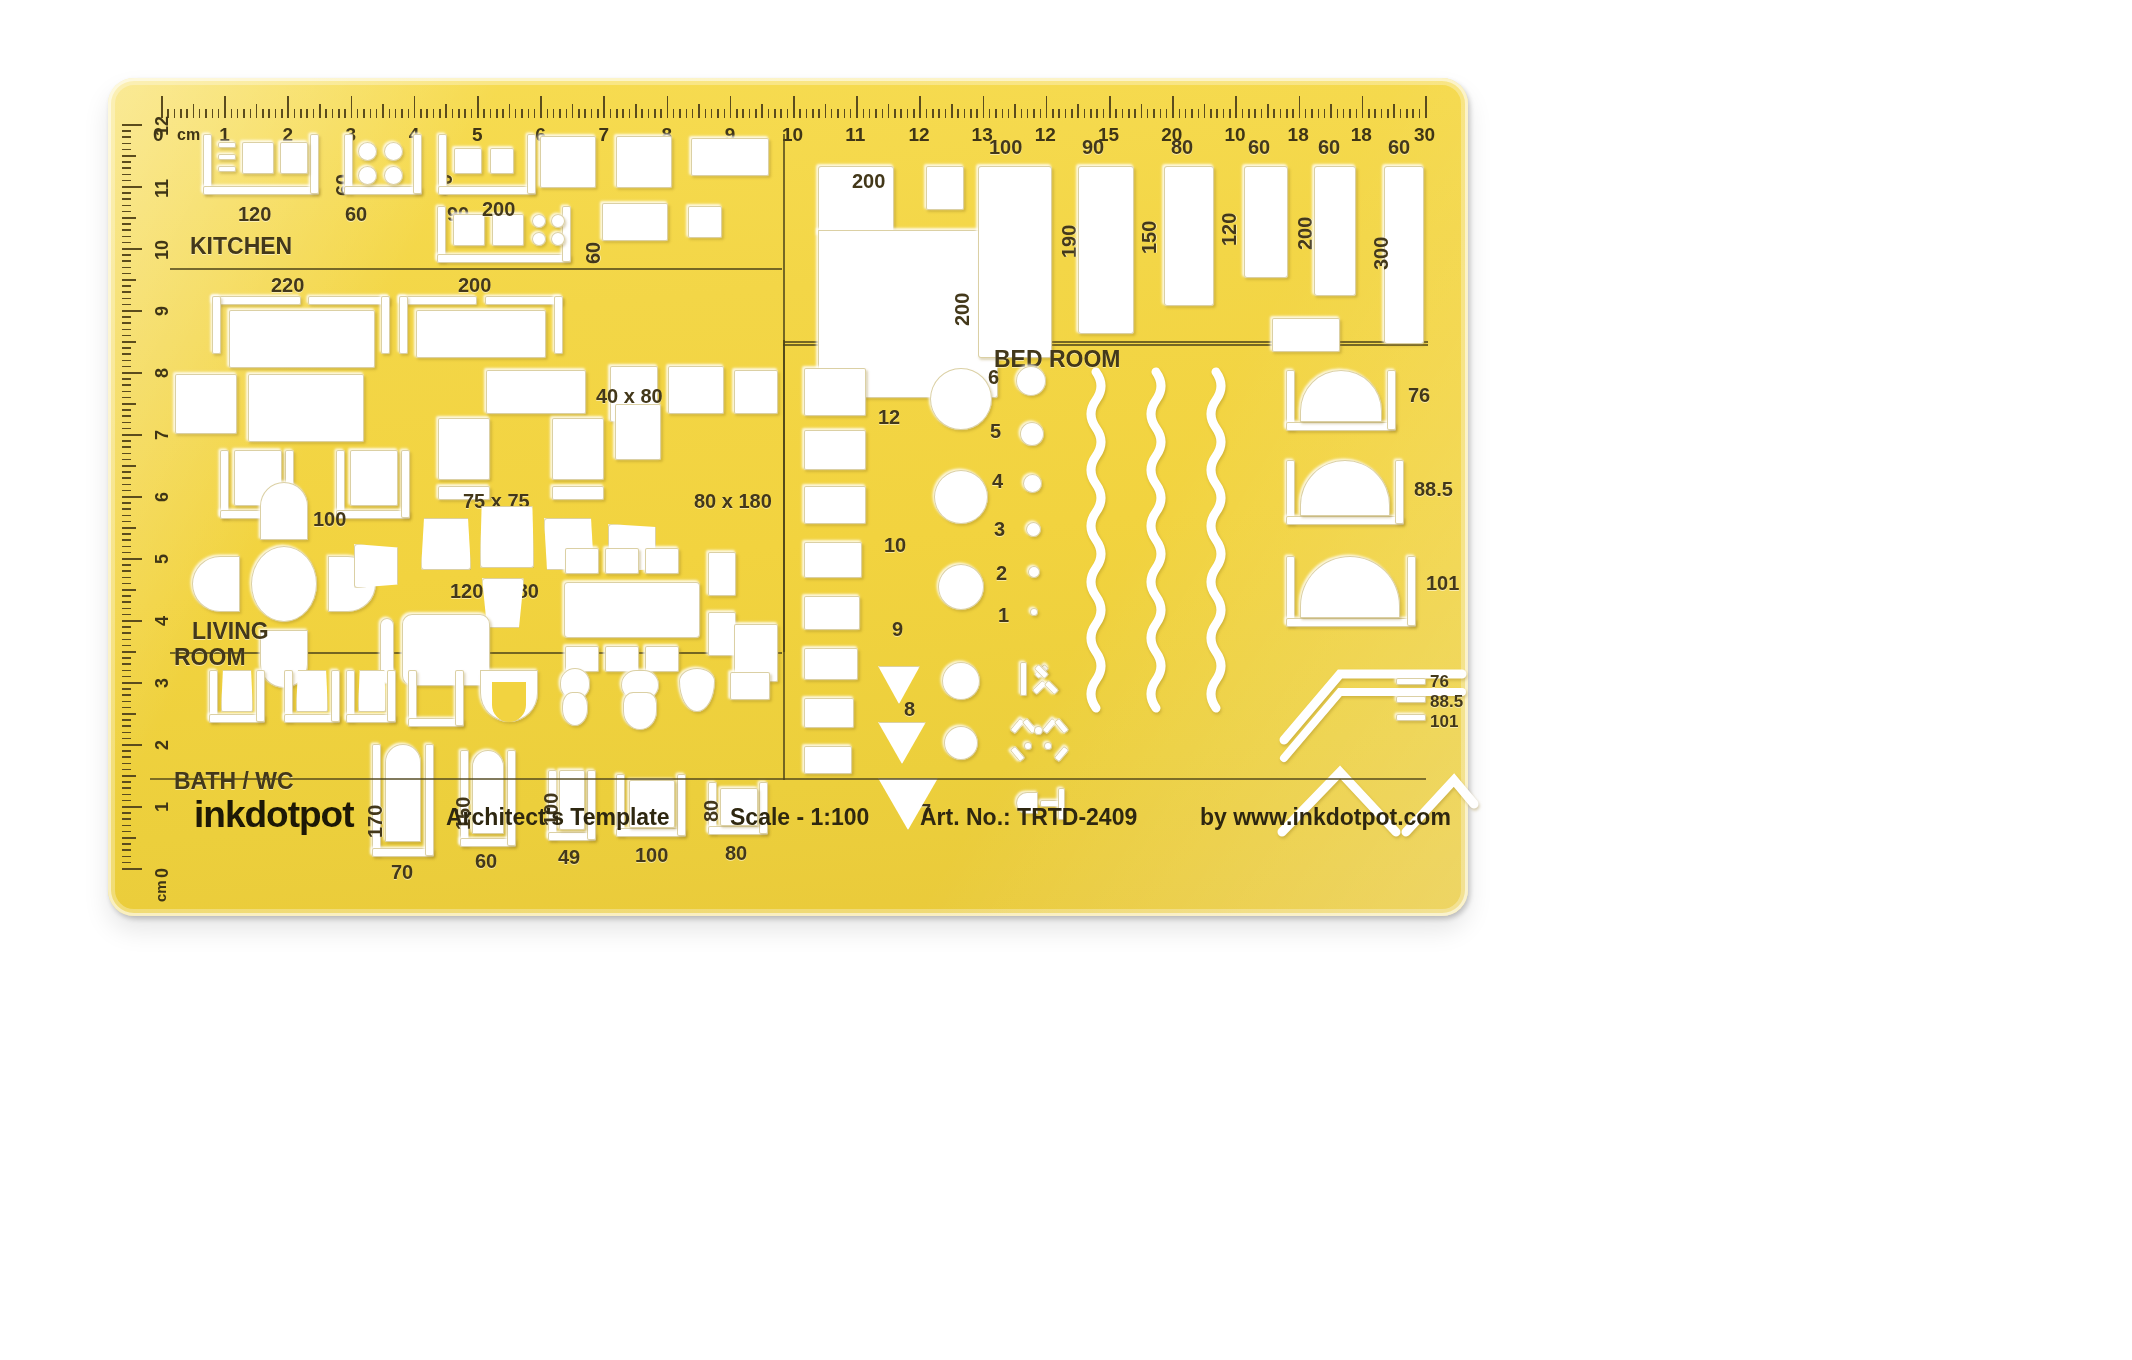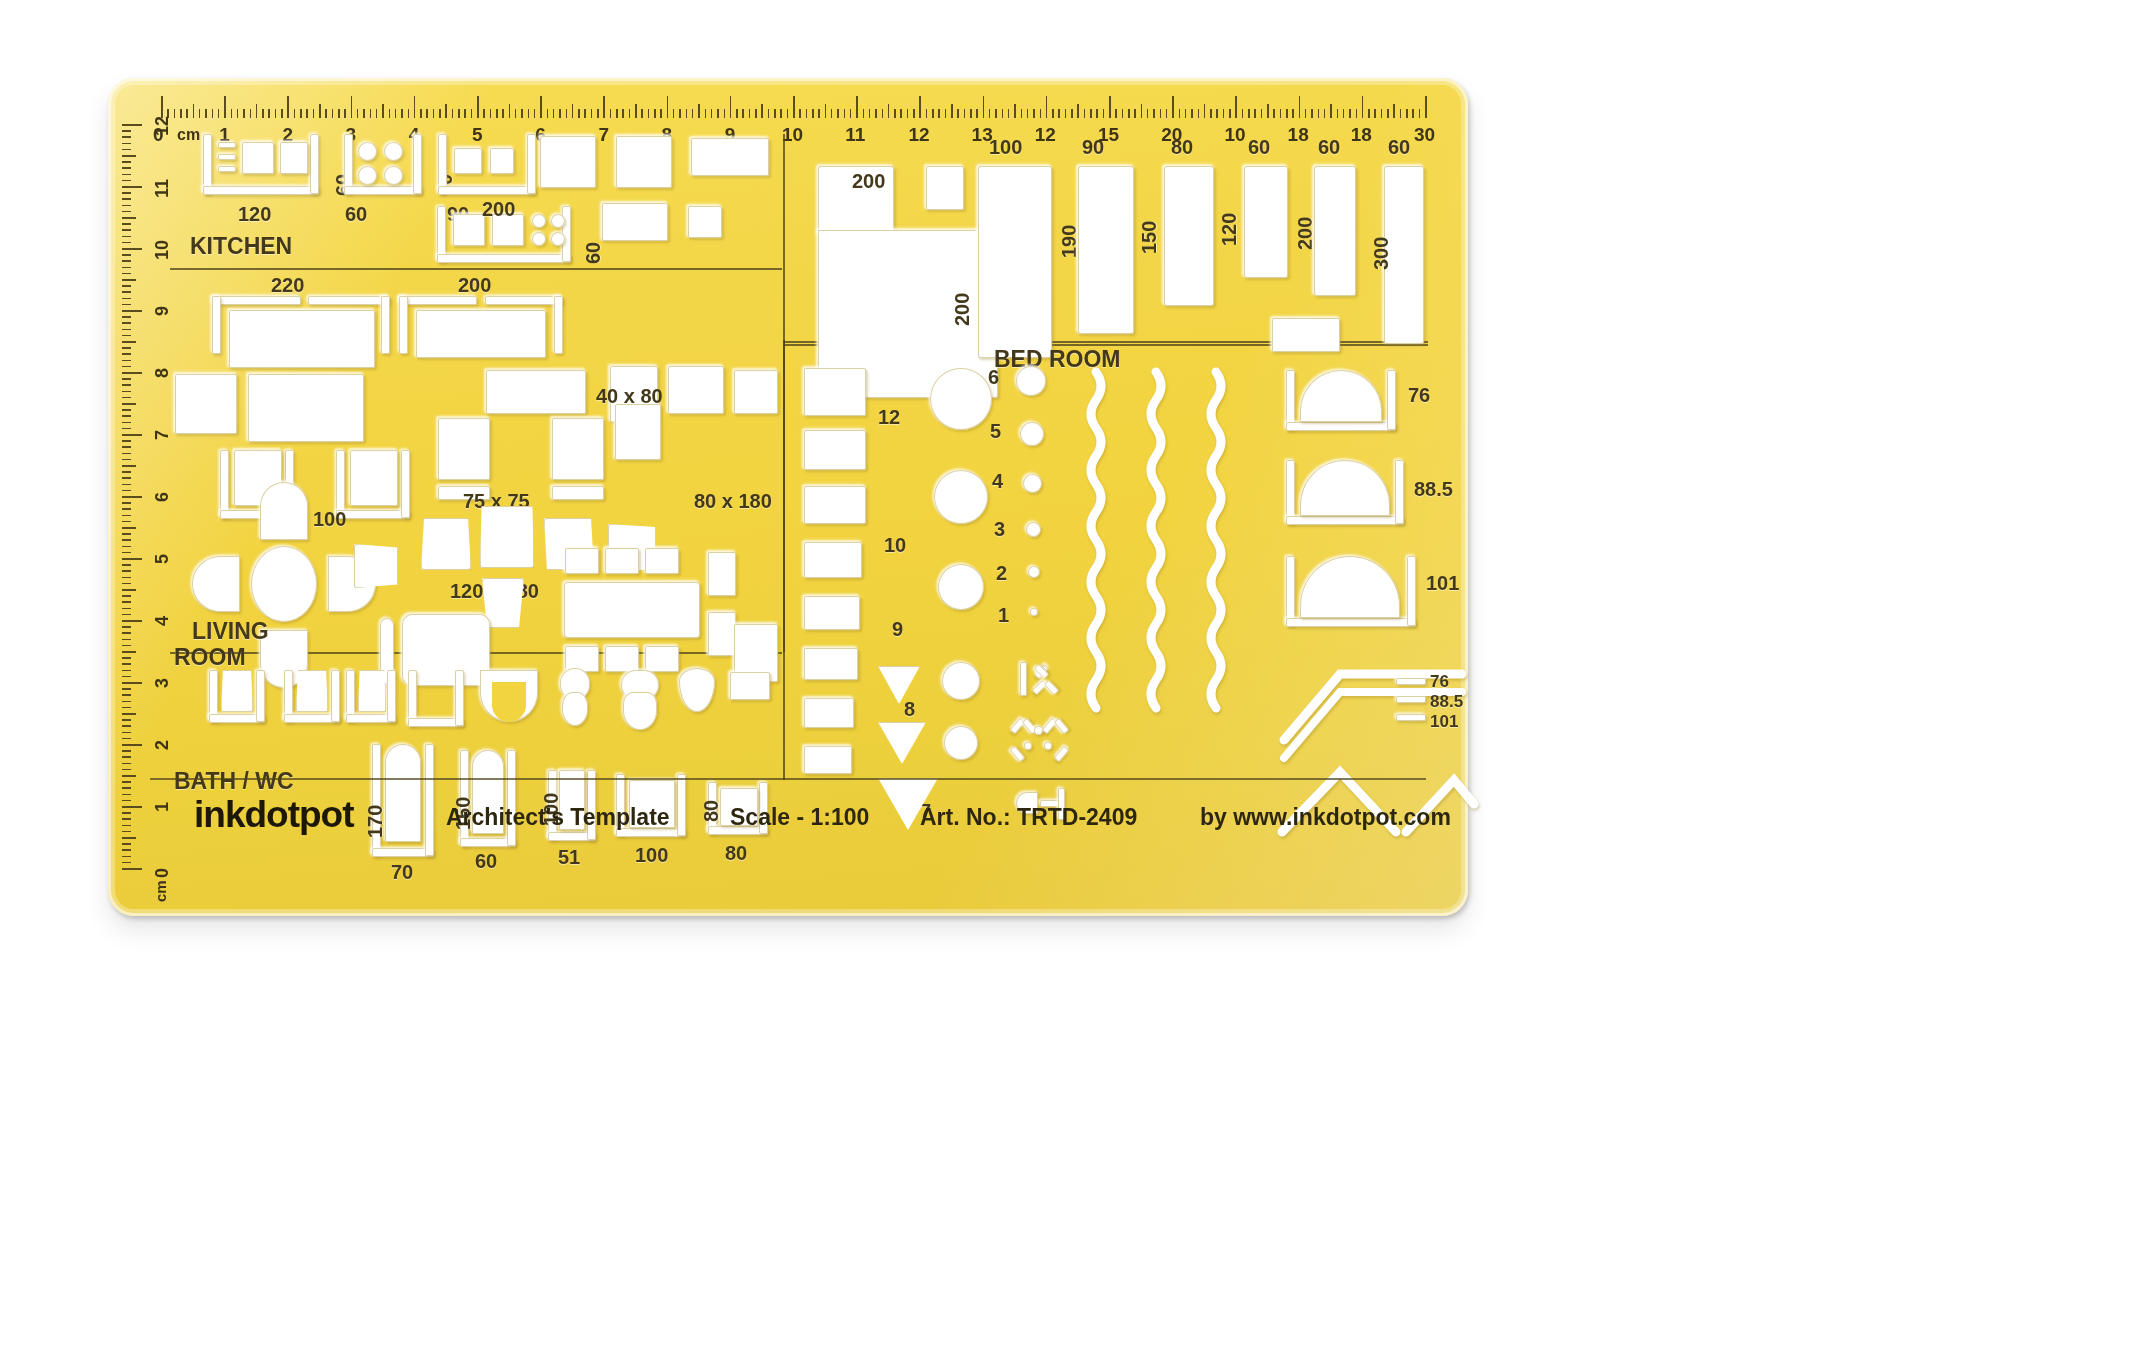"51" div.lbl { text: 51 -> 49 }
